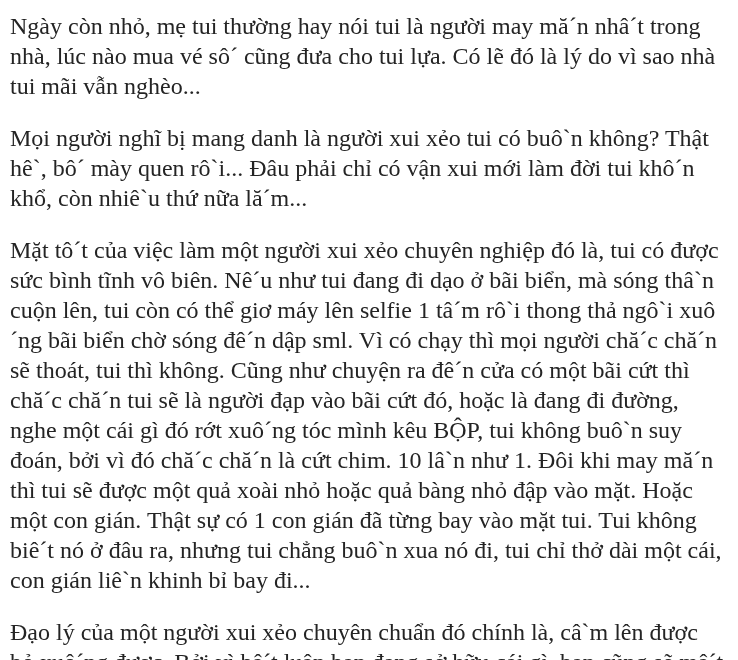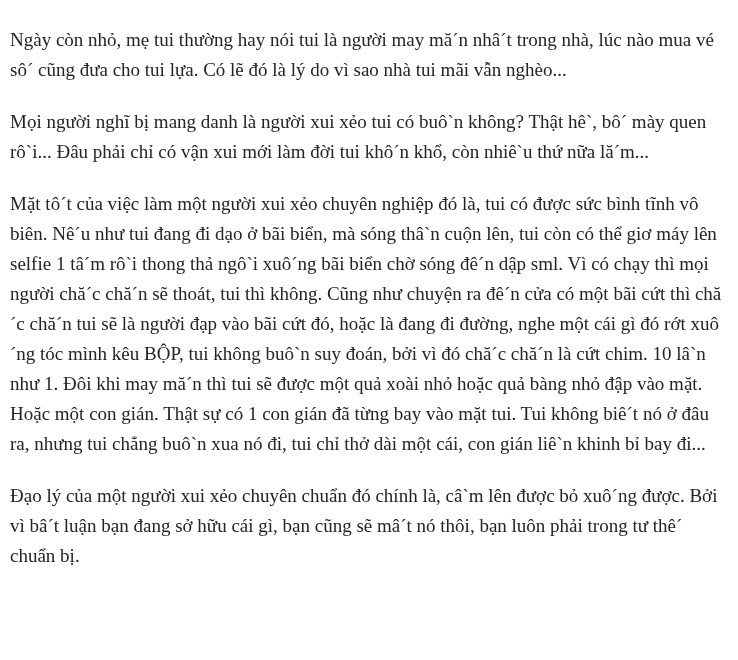"Ngày còn nhỏ, mẹ tui" .para { font-size: 19px -> 24px; margin: 16px 0 22px 0 -> 2px 0 22px 0 }
